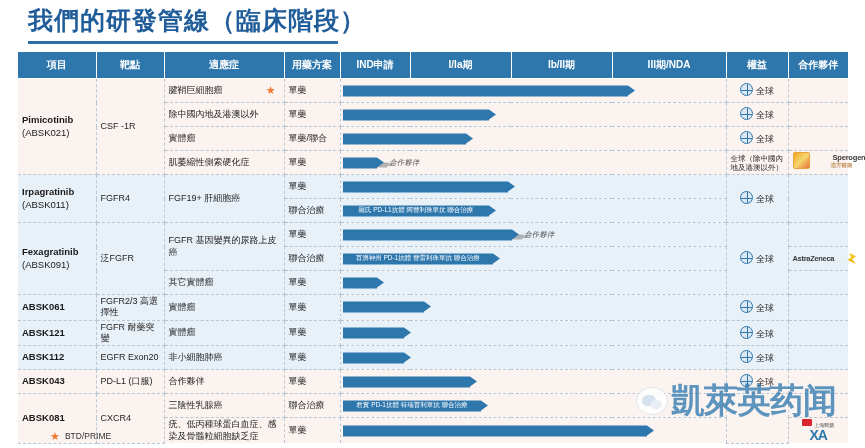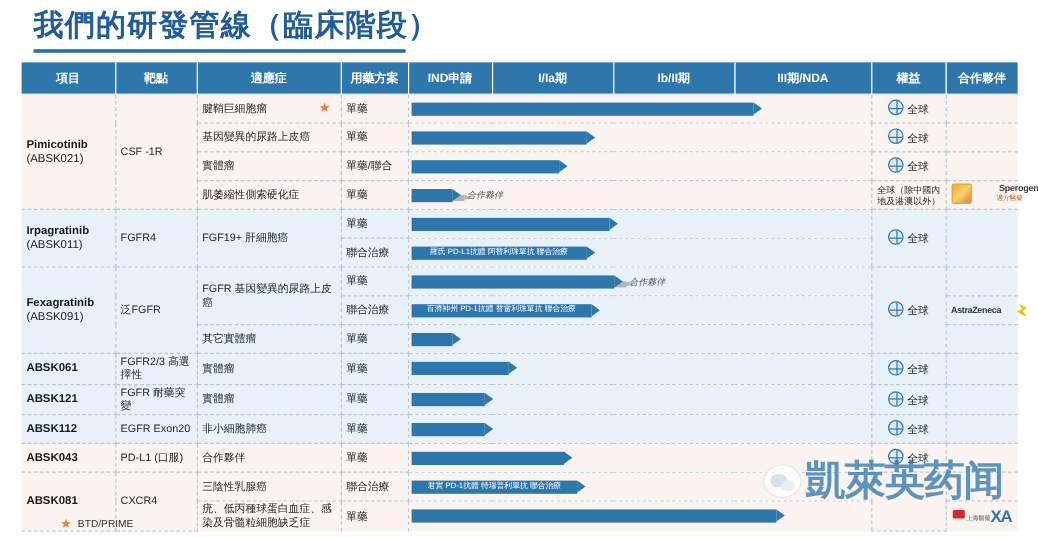"基因變異的尿路上皮癌" td.c-ind { text: 基因變異的尿路上皮癌 -> 除中國內地及港澳以外 }
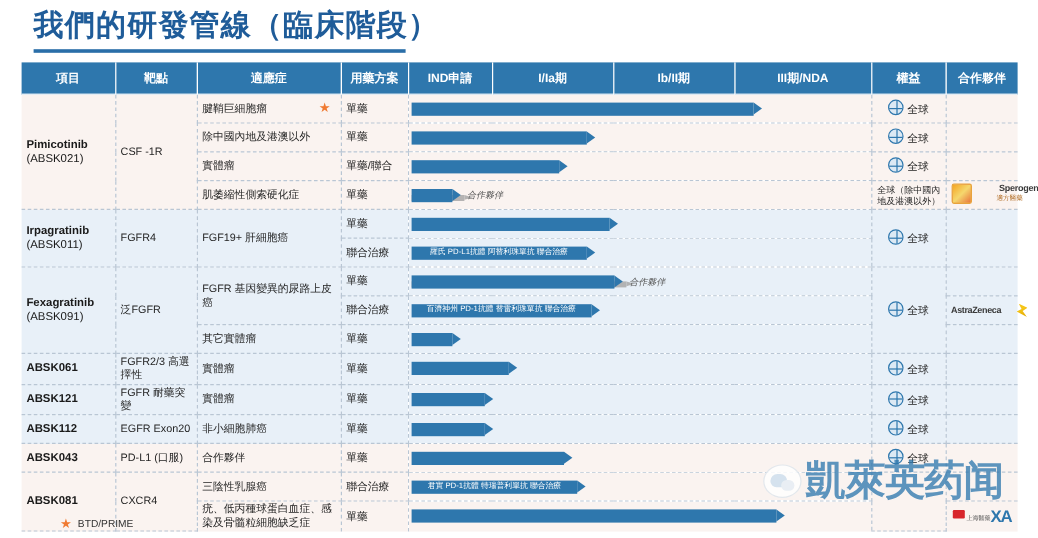"全球（除中國內地及港澳以外）" td.c-rights { text-align: right -> left }
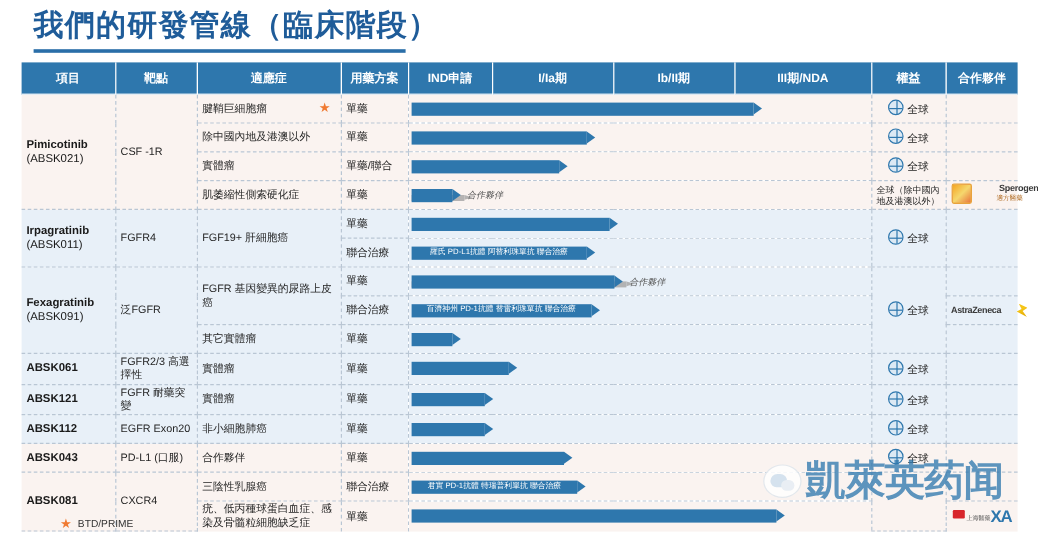"XA" .logo-xa { flex-direction: none -> column }
